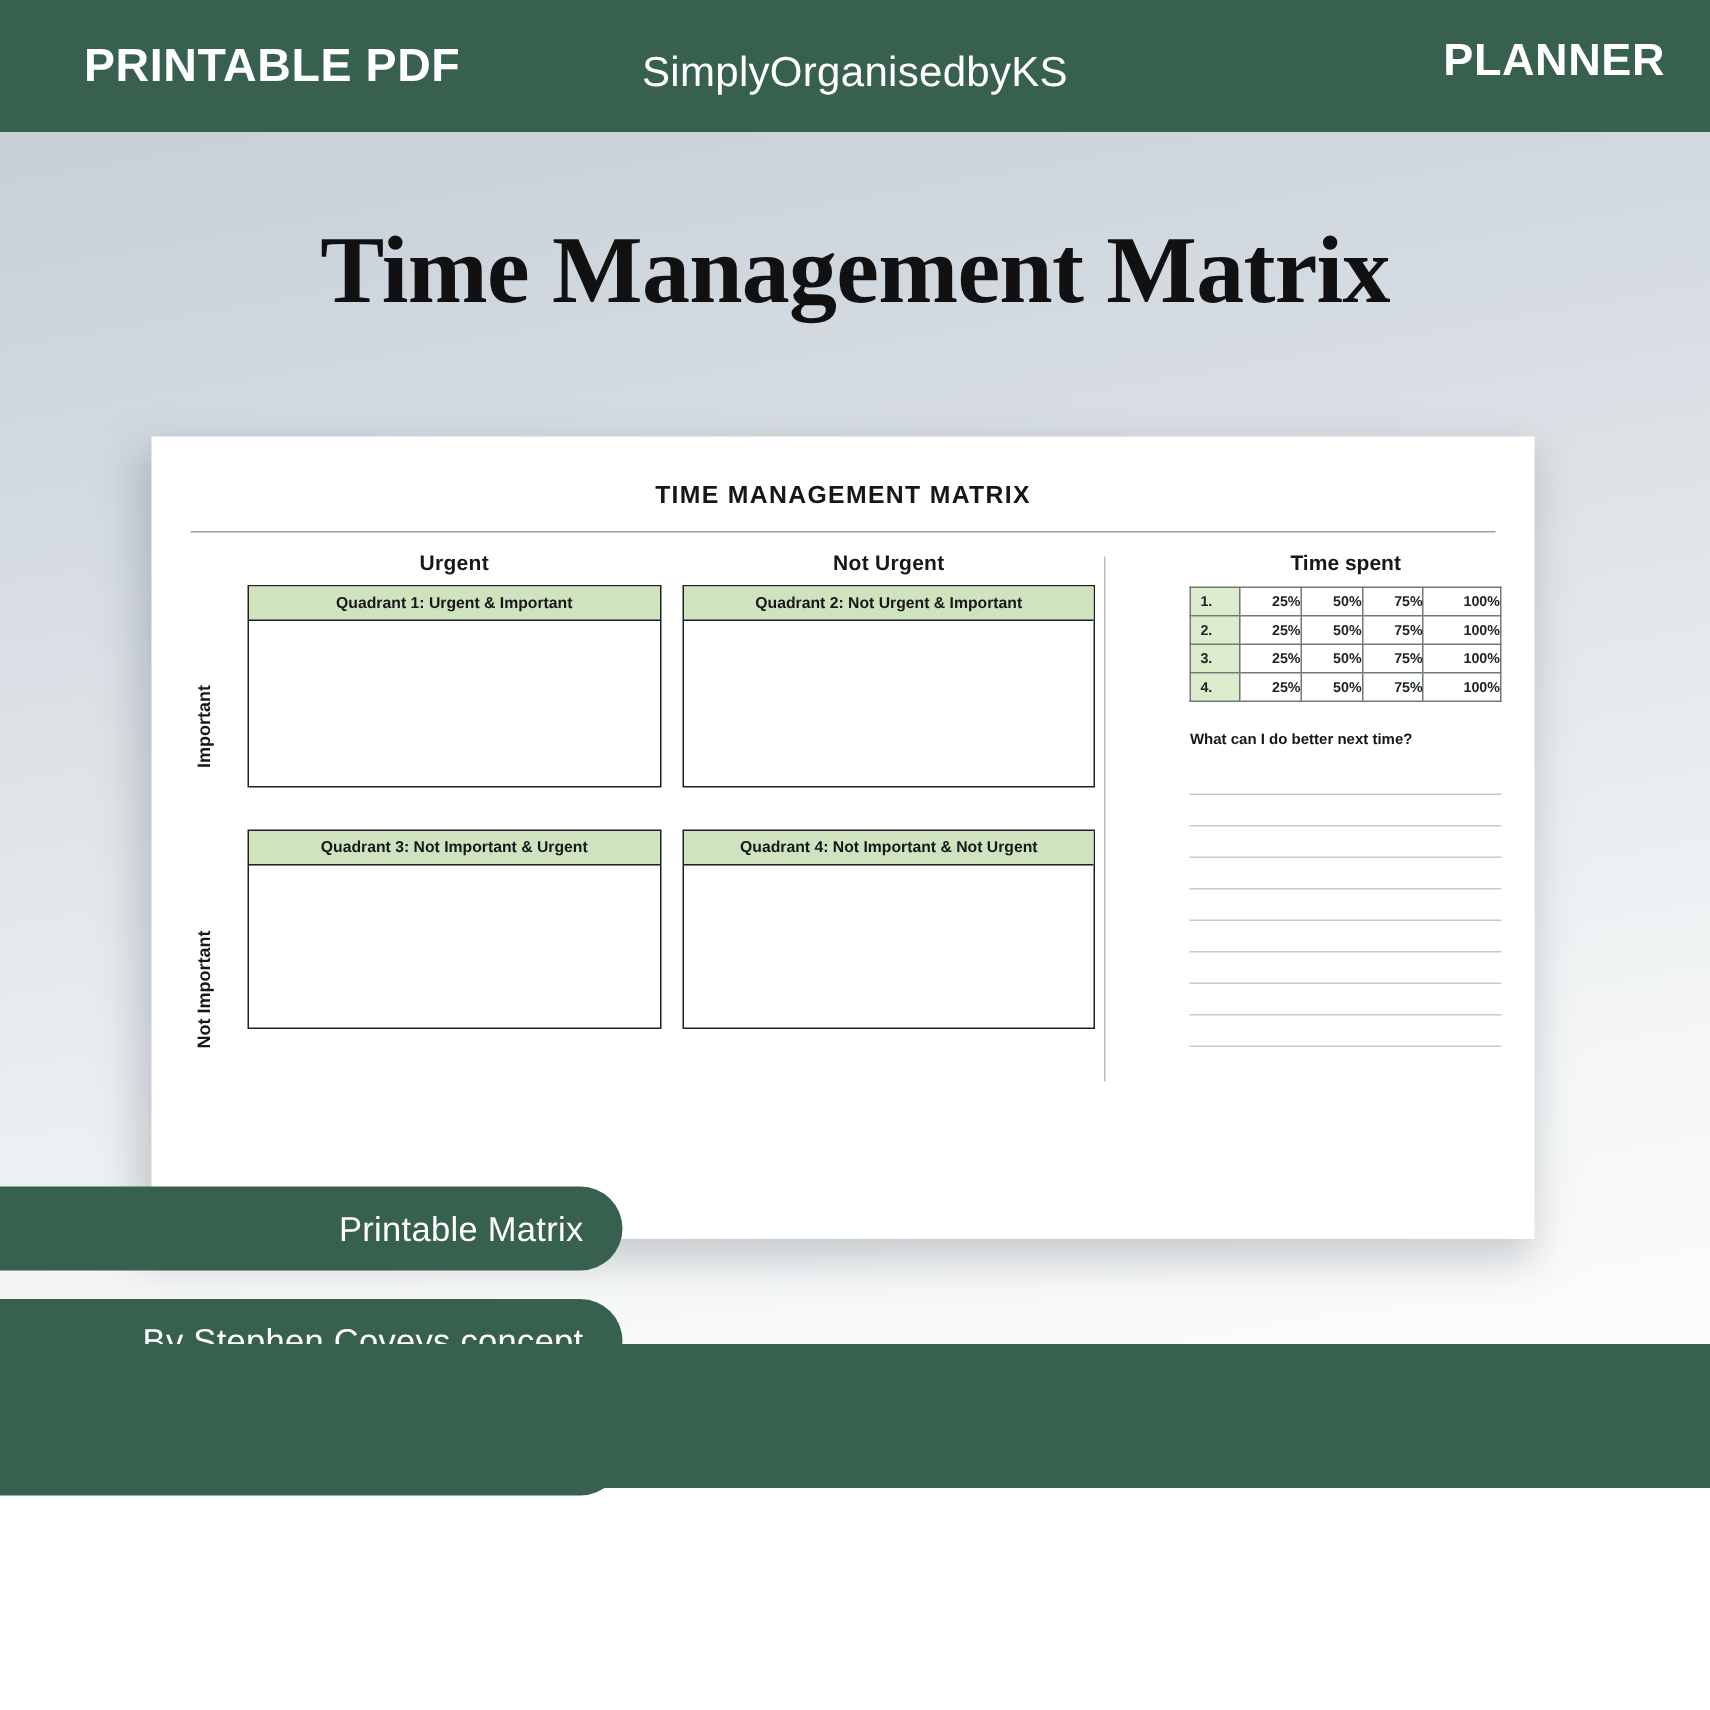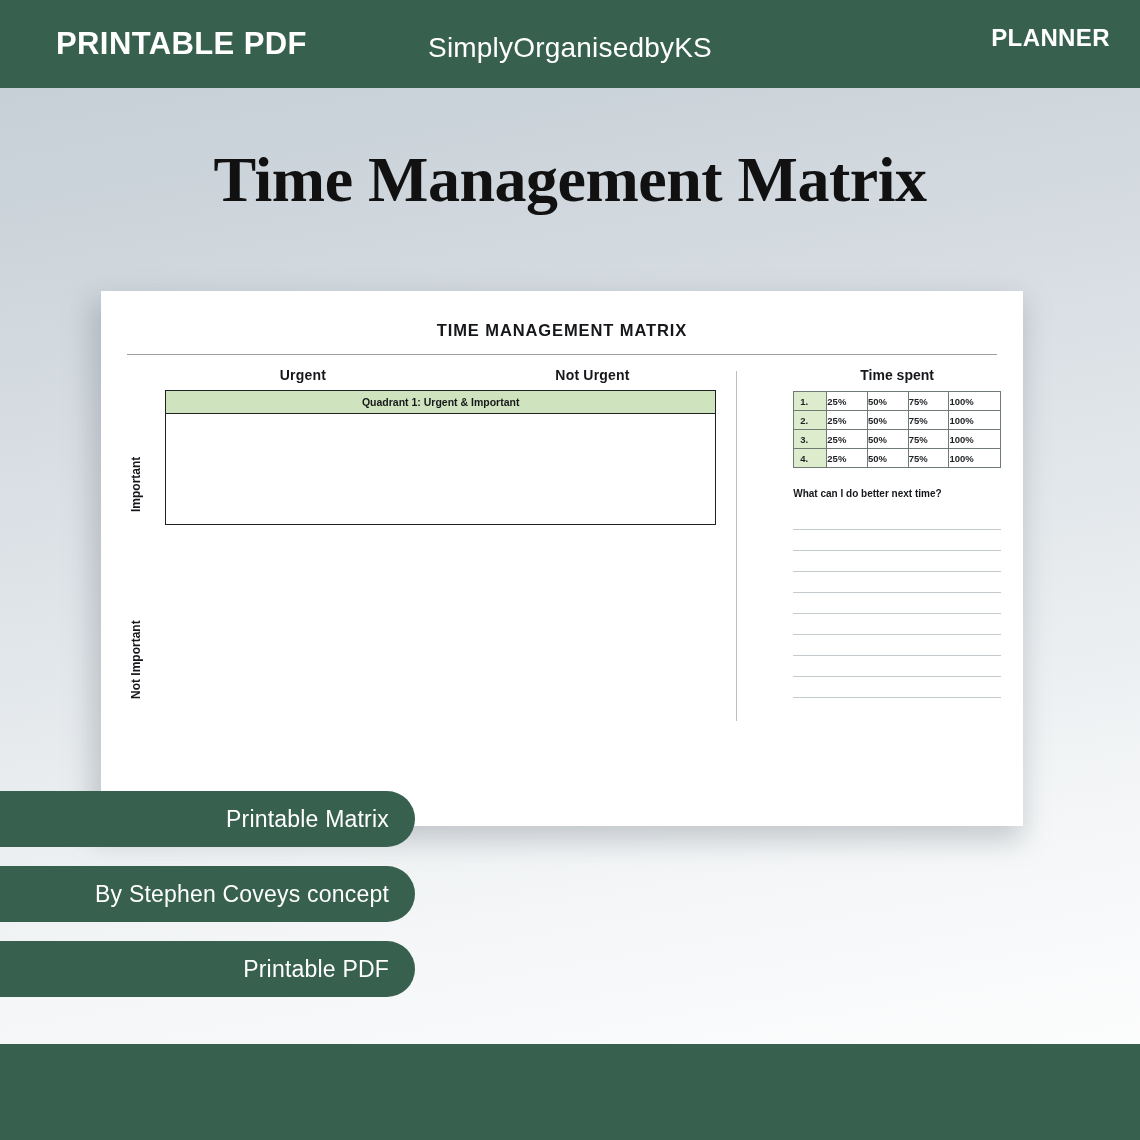"PRINTABLE PDF" #page { height: 1140px -> 992px }
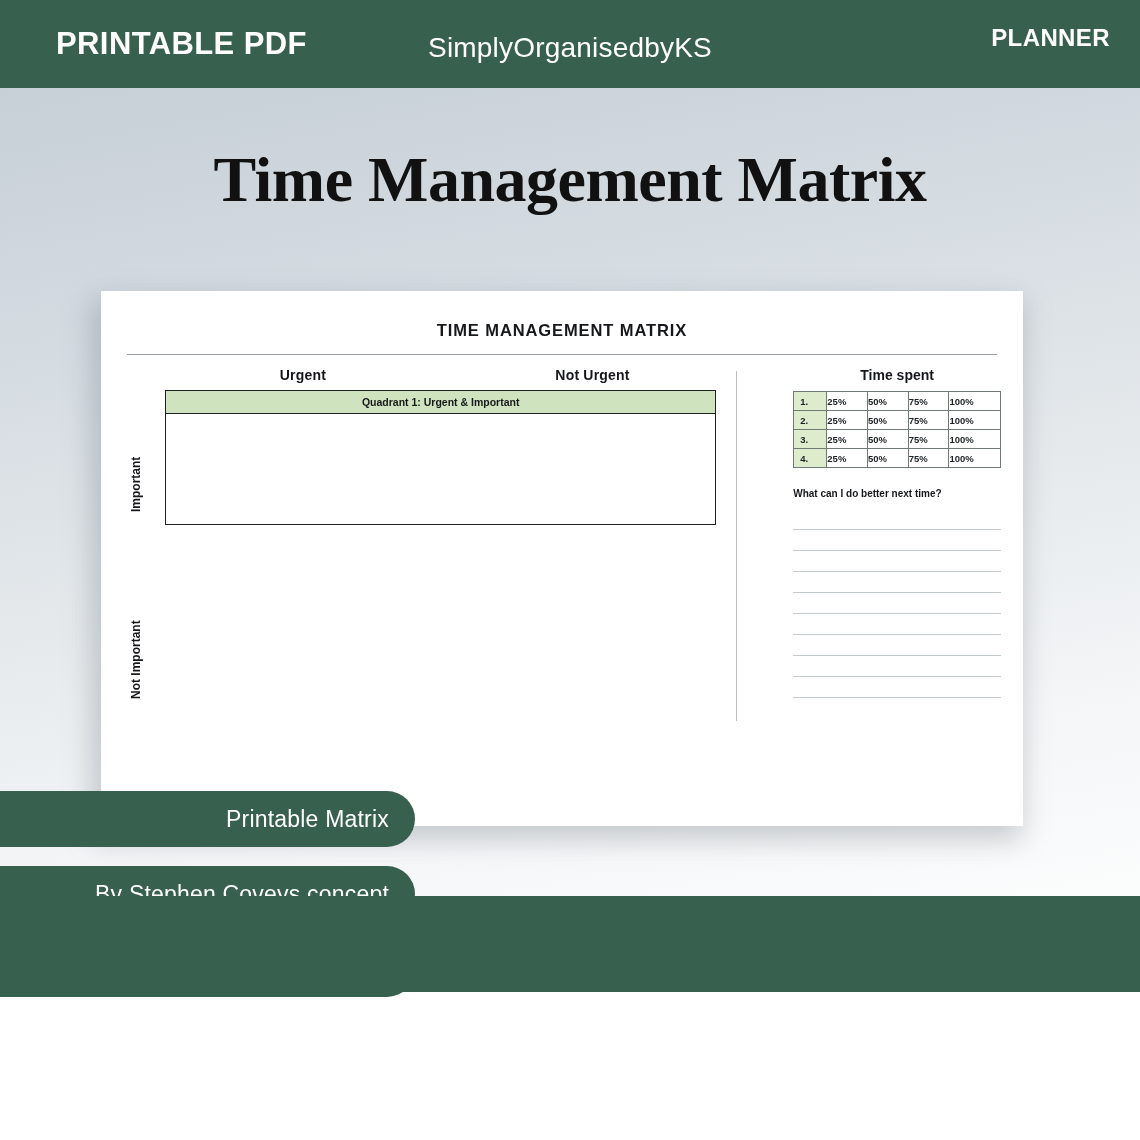"PLANNER" .top-right { font-size: 24px -> 30px }
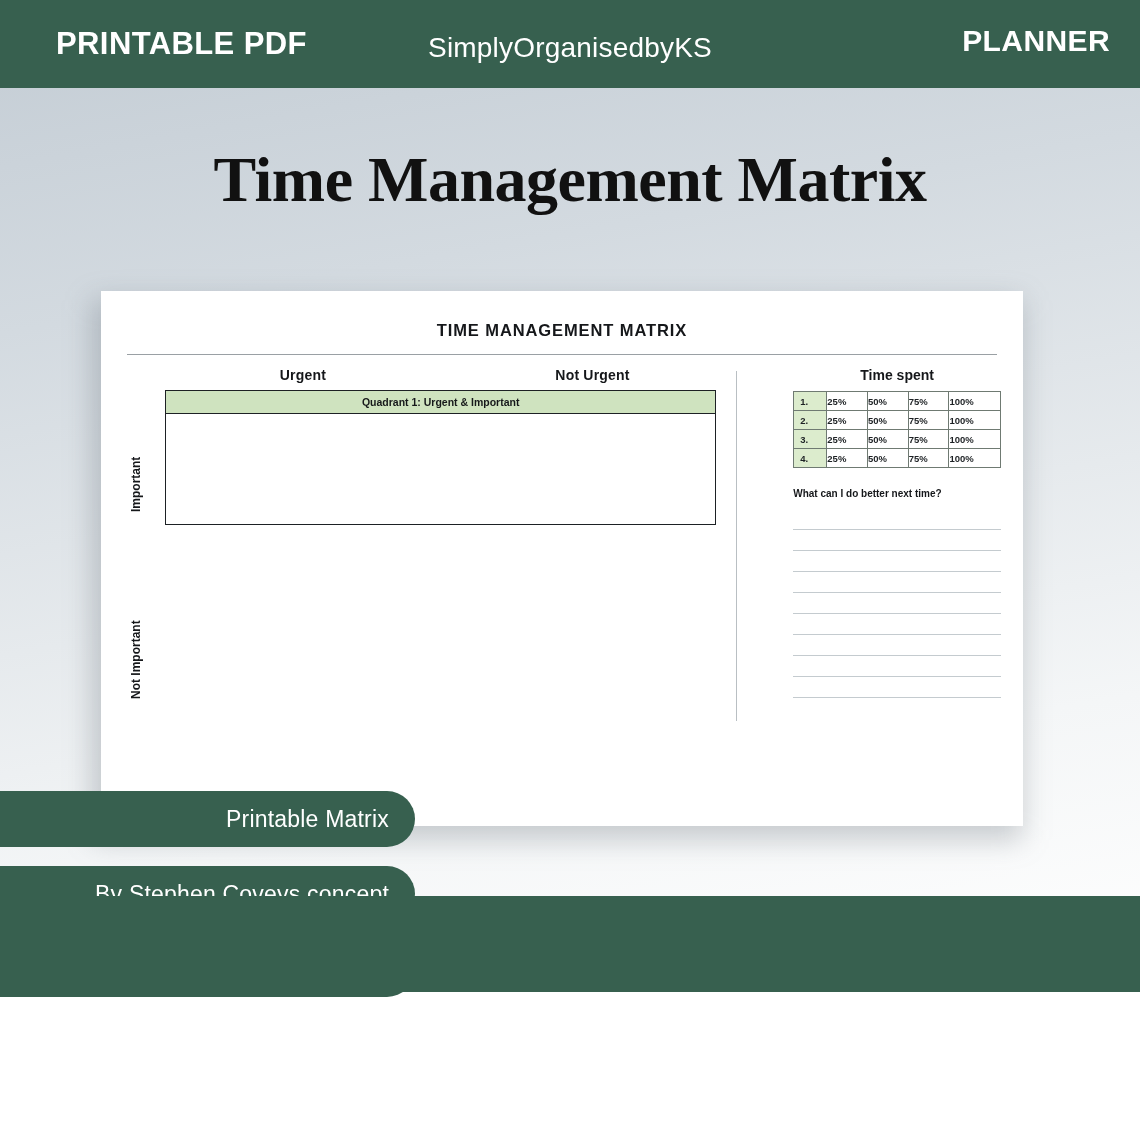"Quadrant 2: Not Urgent &" div.quad { html: none -> <div> <div>Quadrant 2: Not Urgent &amp; Important</div> <div></div> </div> }
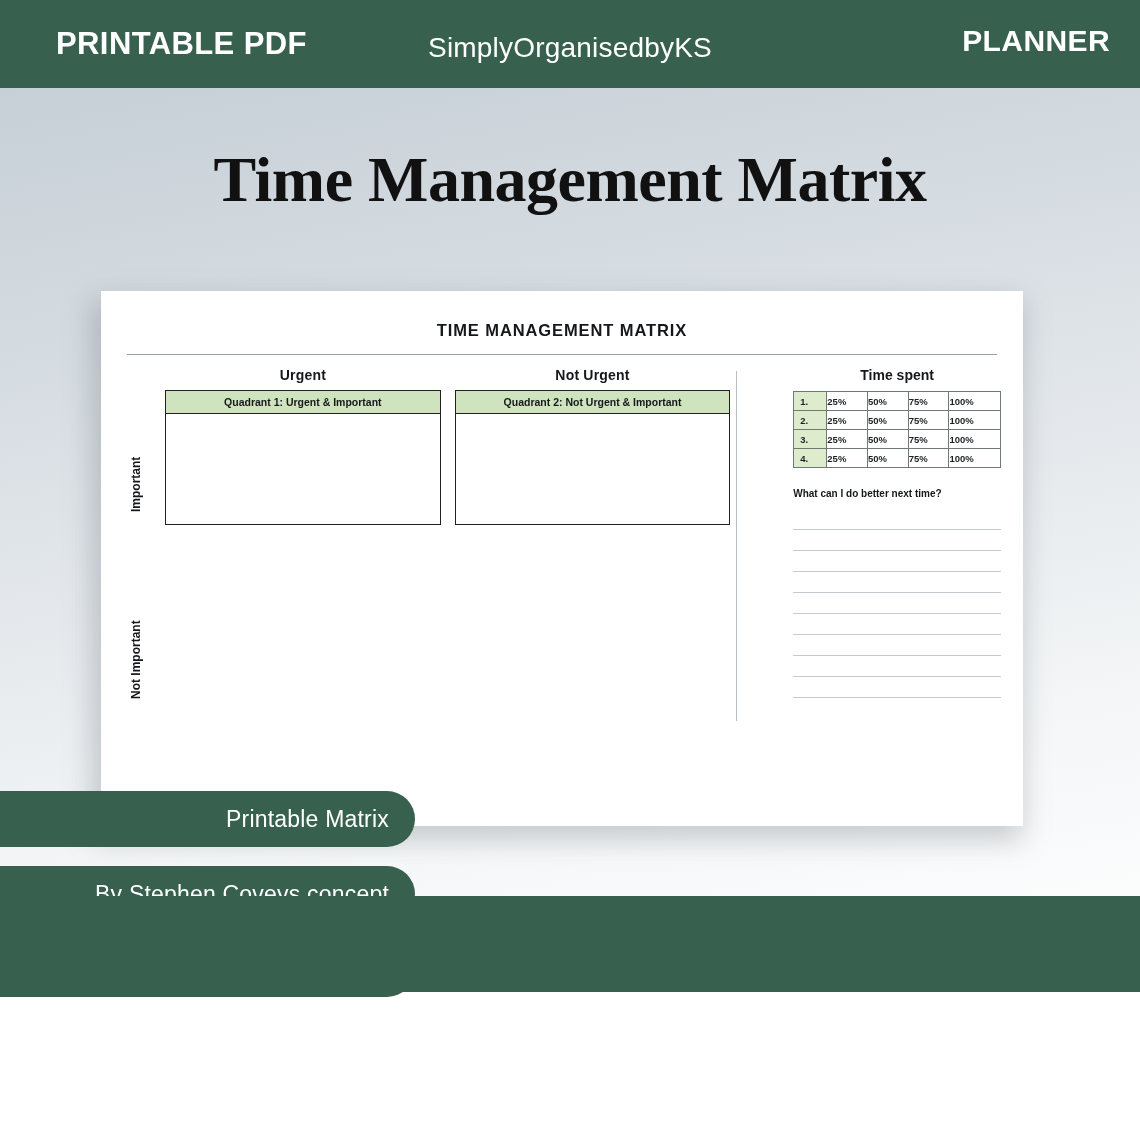"25%" table.time-table td { text-align: left -> right }
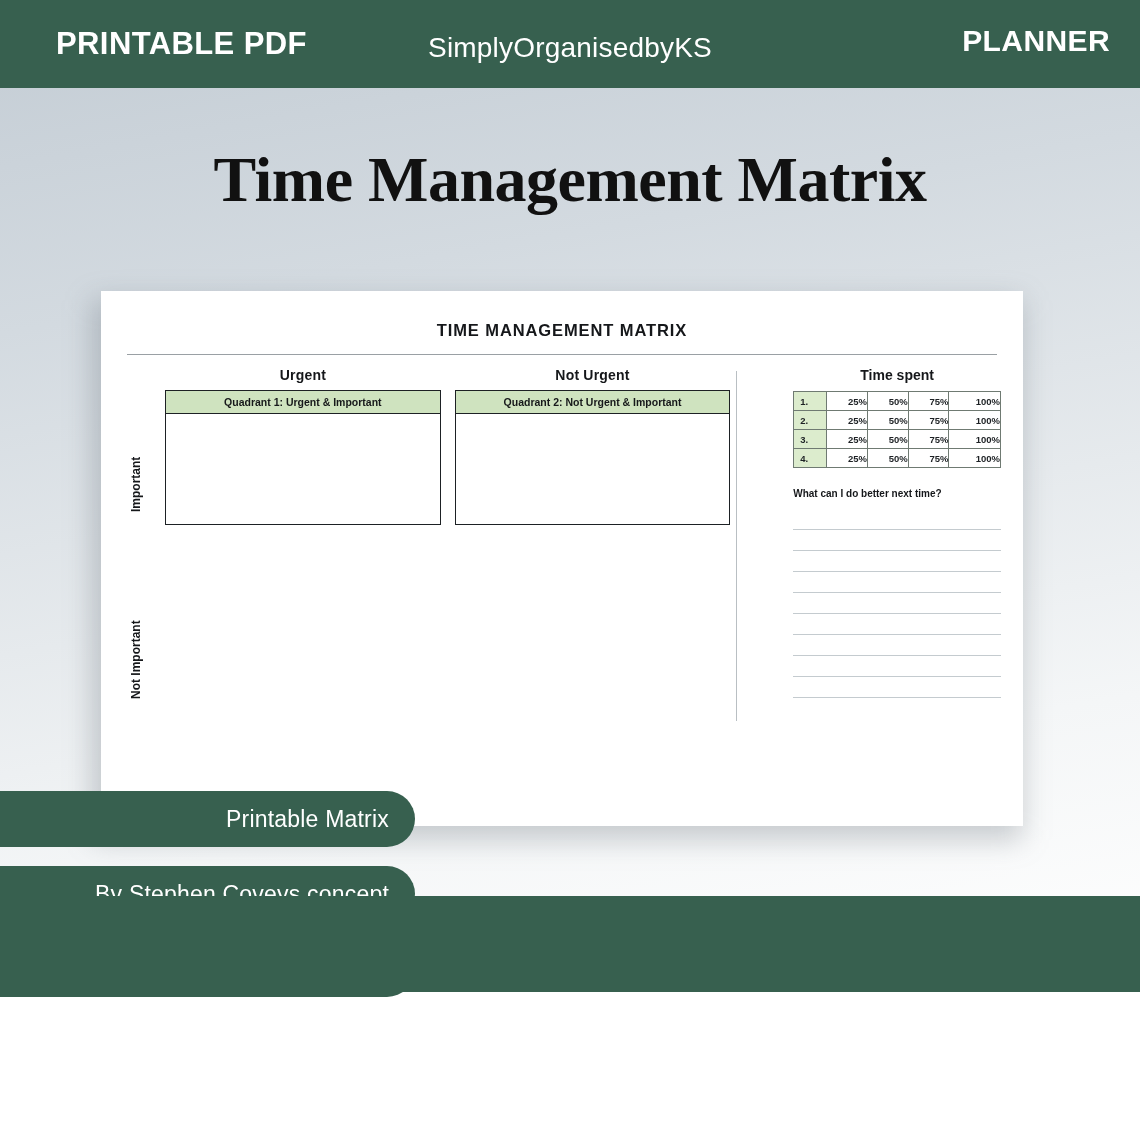"Quadrant 3: Not Important &" div.quad-row { html: none -> <div> <div> <div>Quadrant 3: Not Important &amp; Urgent</div> <div></div> </div> <div> <div>Quadrant 4: Not Important &amp; Not Urgent</div> <div></div> </div> </div> }
